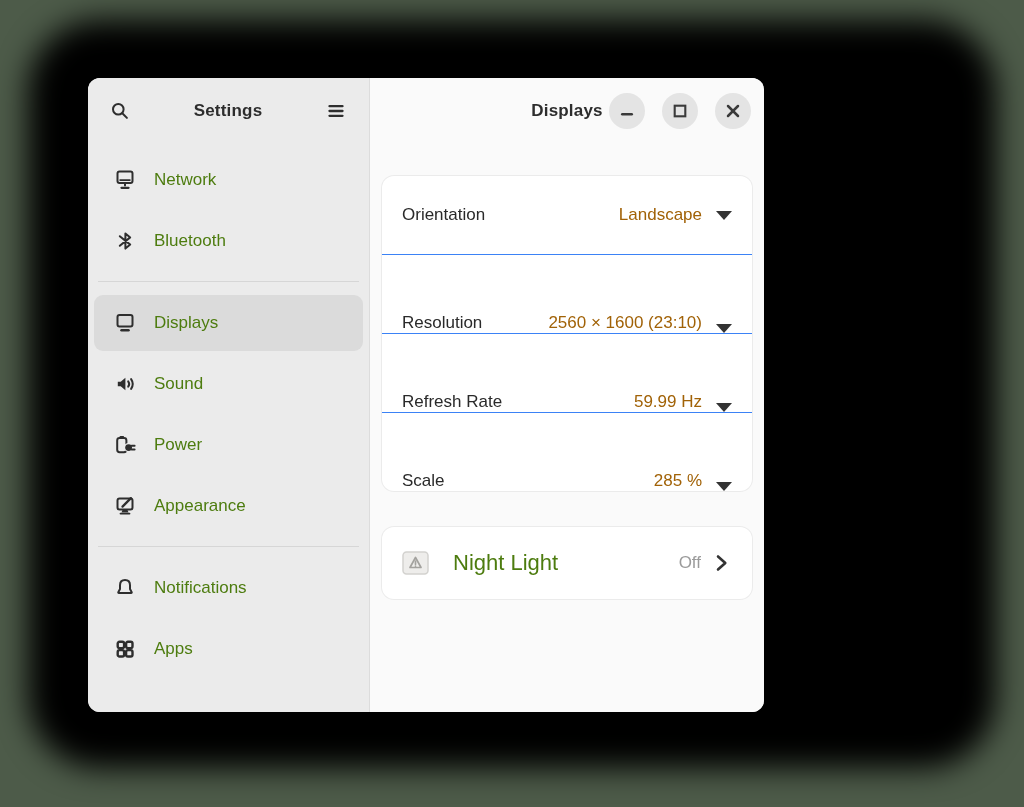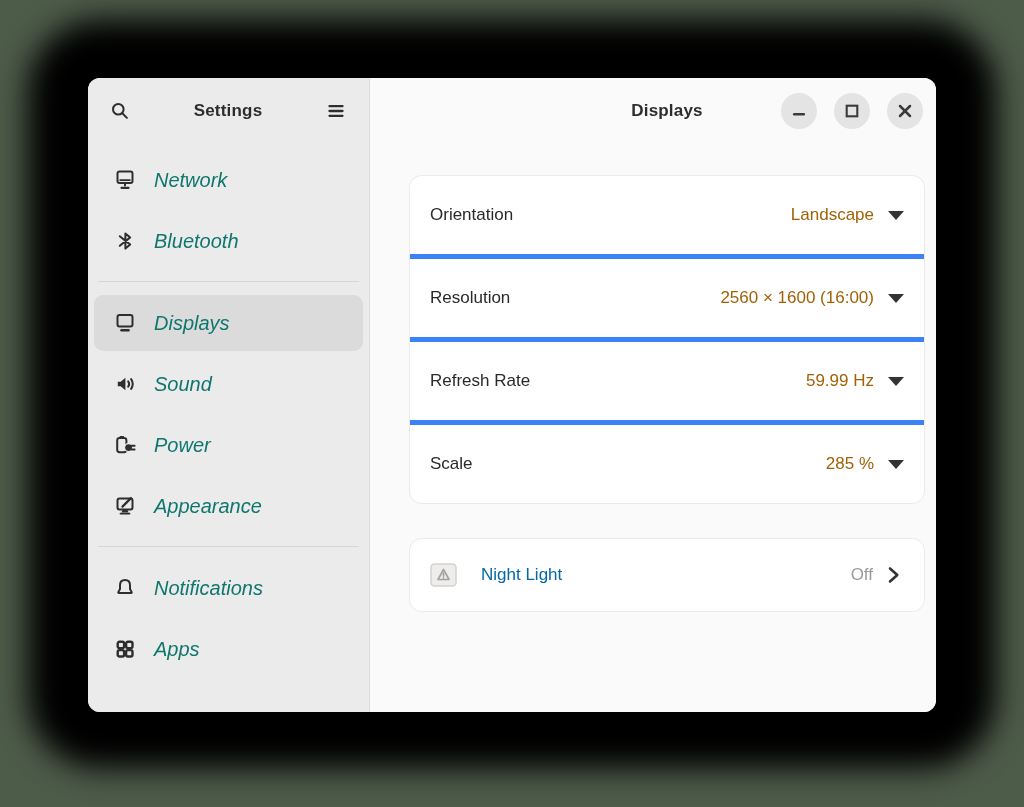"Settings" .window { gap: 28px -> none; width: 848px -> 676px }
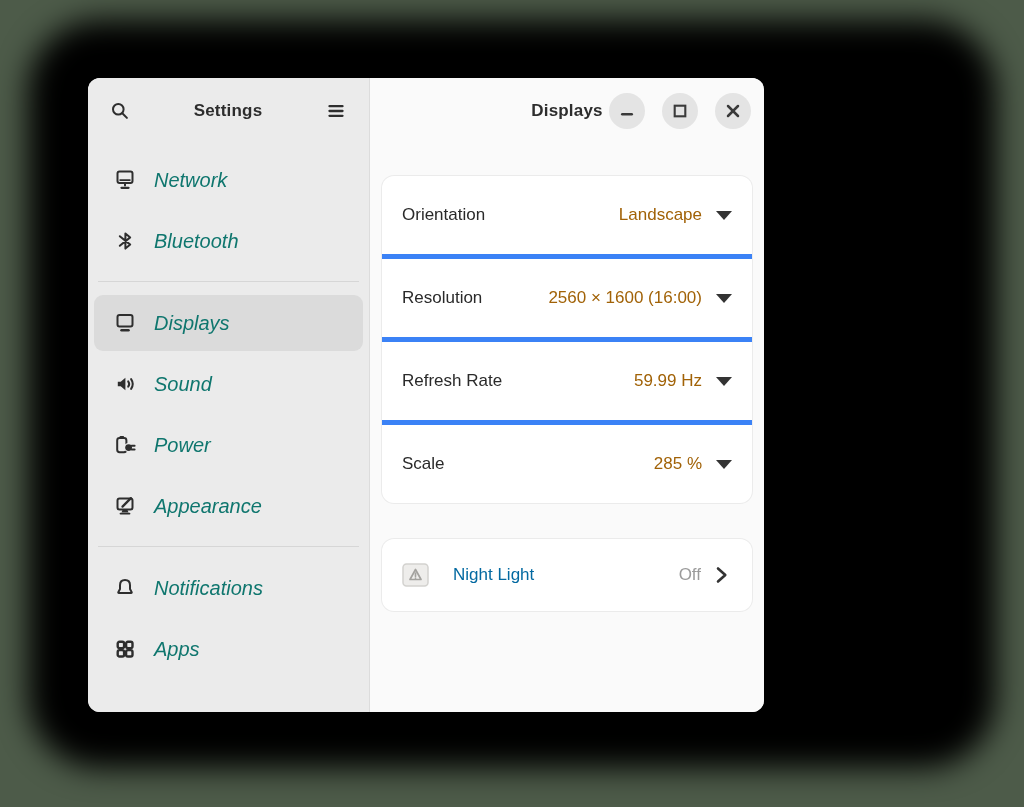"Network" .nav-label { color: #0f766e -> #4d7c0f; font-size: 20px -> 17px; font-style: italic -> none }
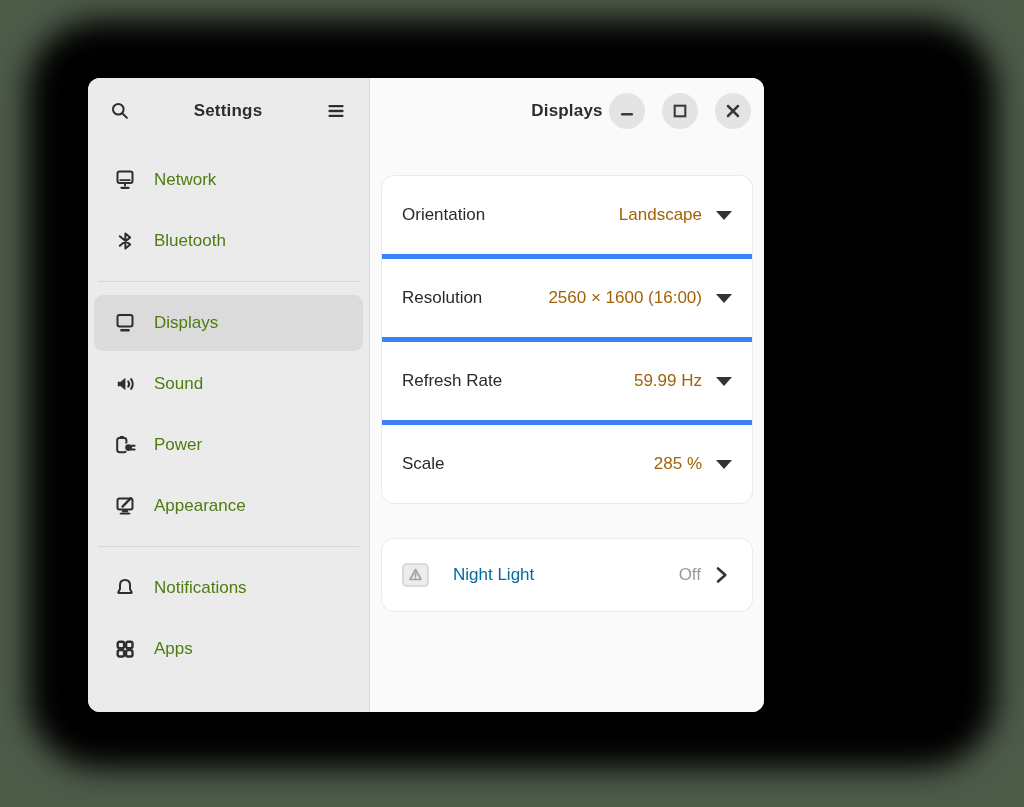"Resolution" .srow + .srow { align-items: none -> flex-end; border-top: 5px solid #3b82f6 -> 1px solid #3b82f6 }
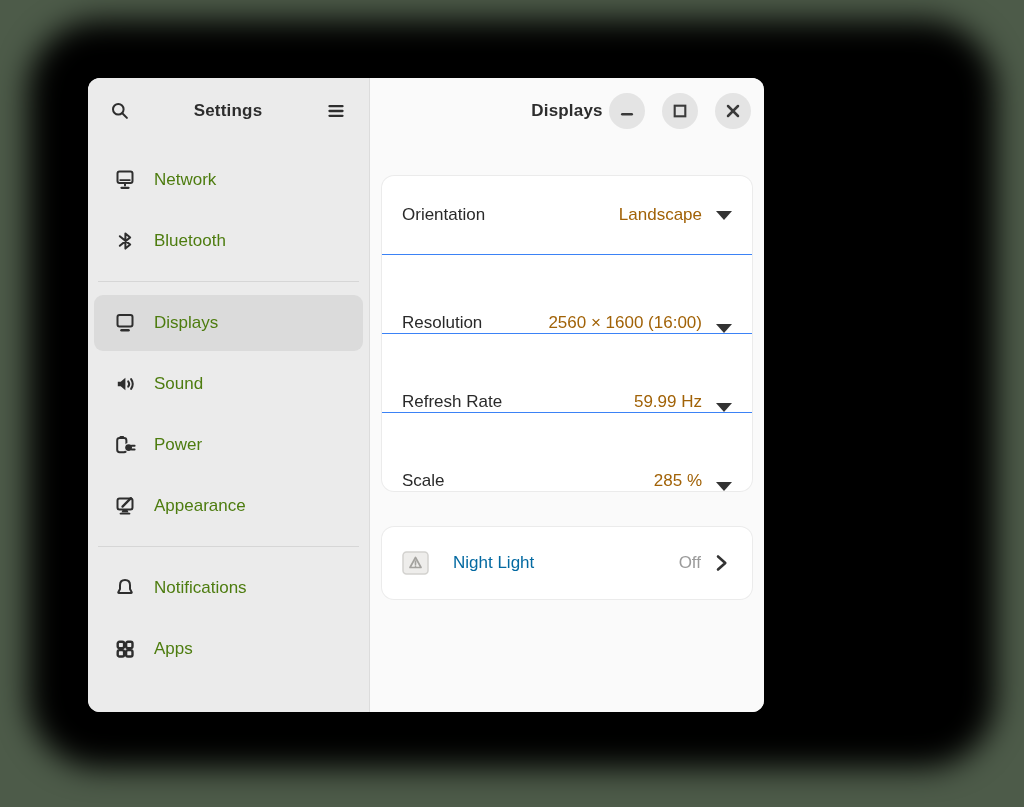"2560 × 1600 (16:00)" span.row-value { text: 16:00 -> 23:10 }
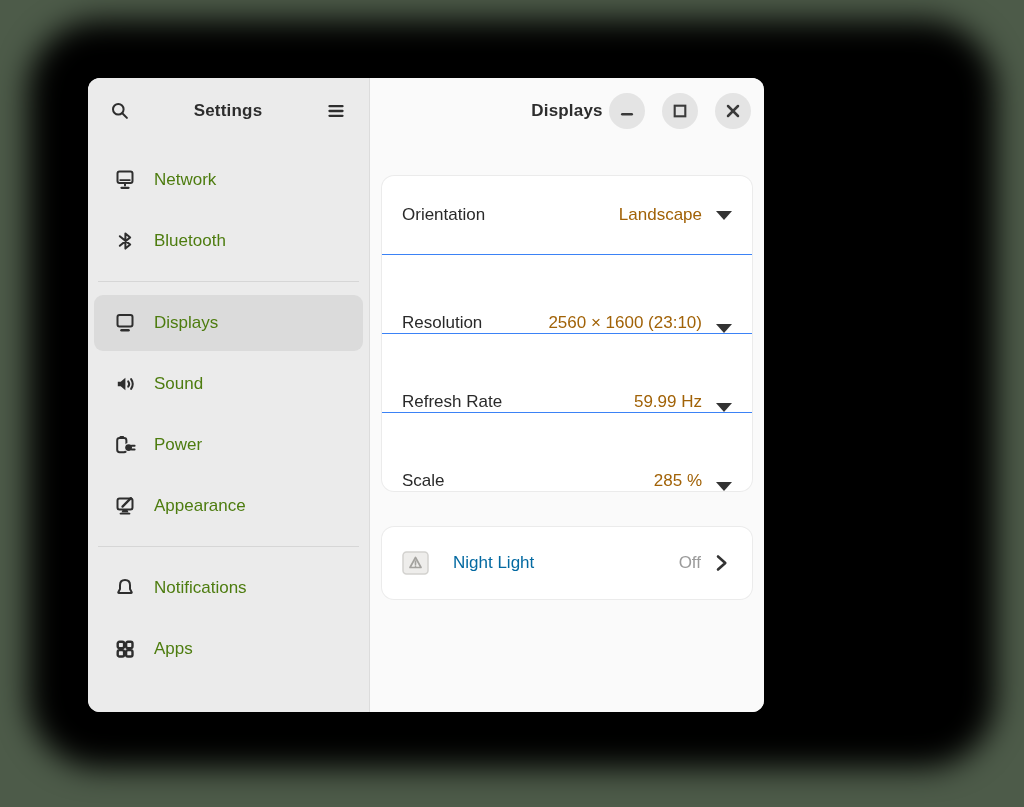"Night Light" .nl-label { color: #0369a1 -> #4d7c0f; font-size: 17px -> 22px }
